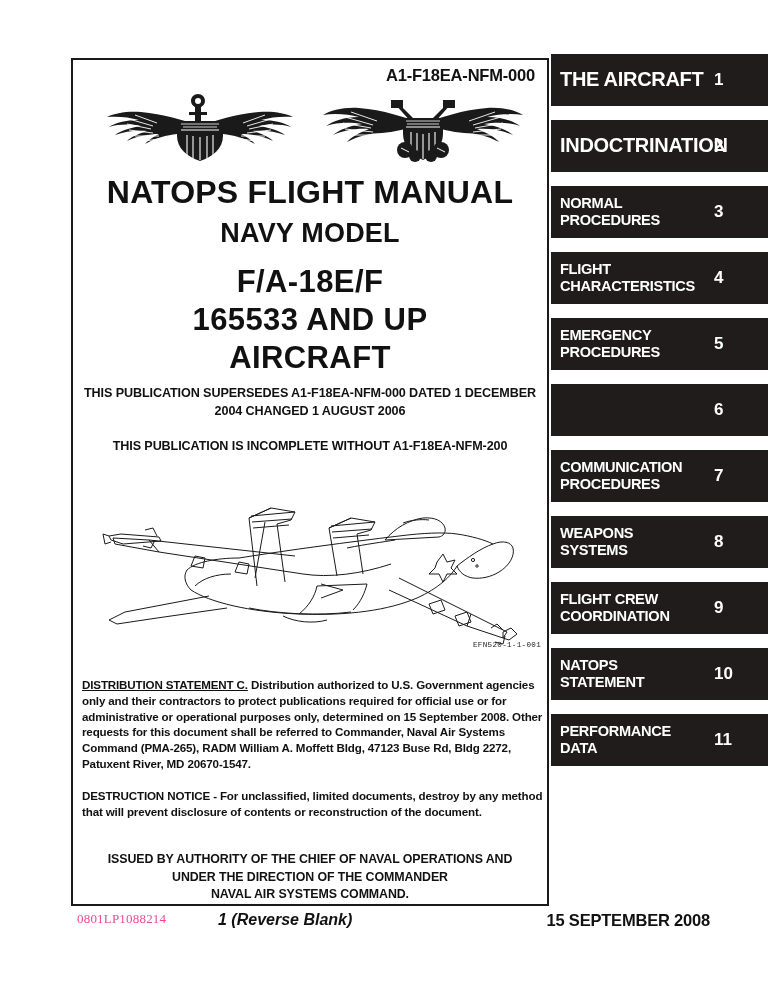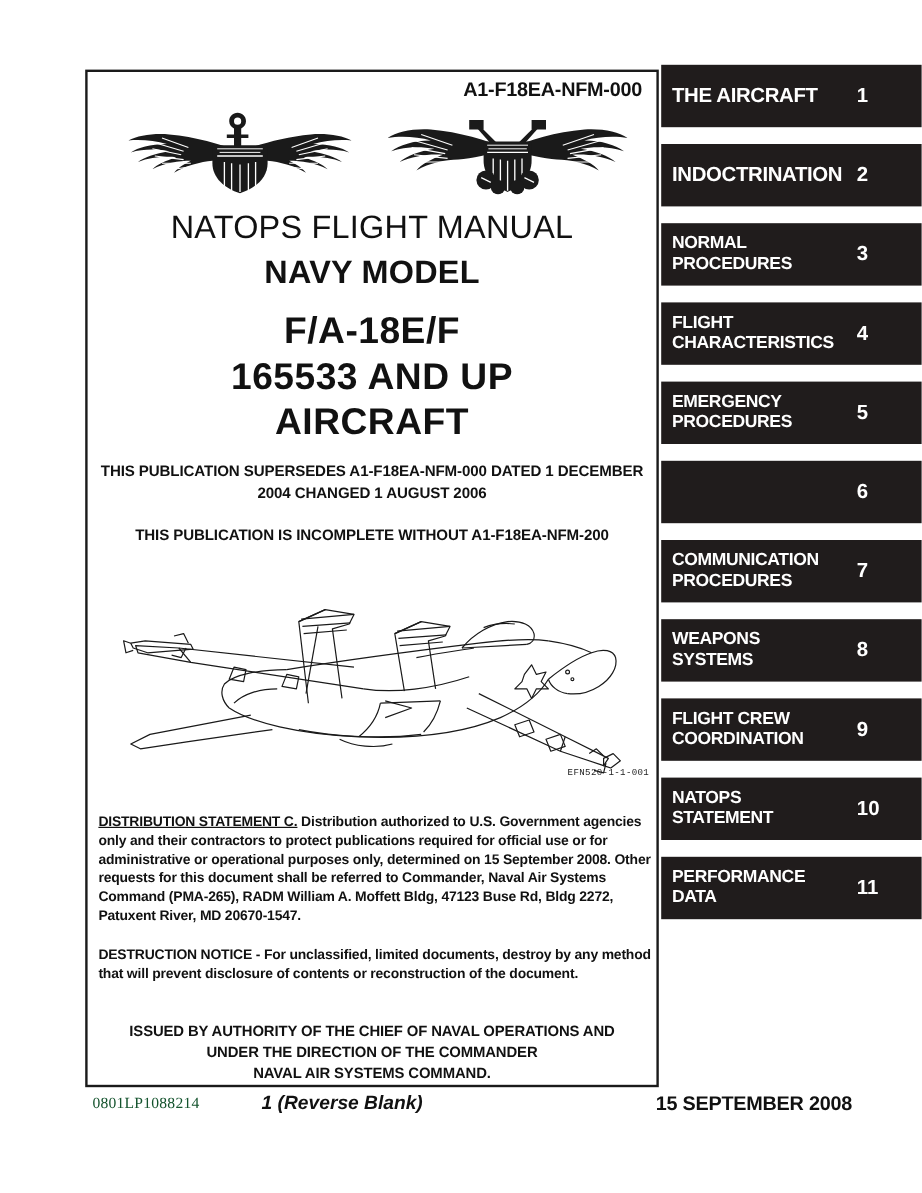"THE AIRCRAFT" .tab.single .tab-label { font-size: 17px -> 20px }
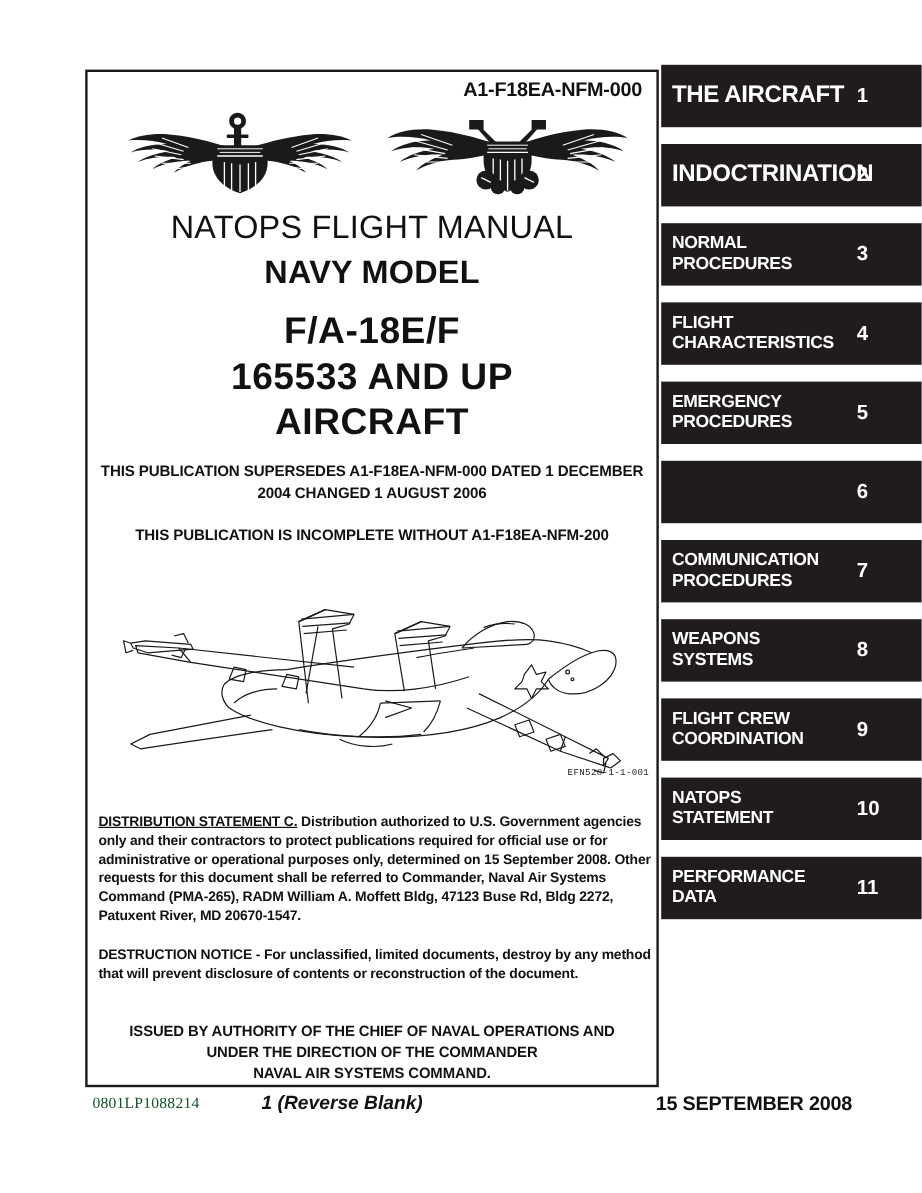"NATOPS FLIGHT MANUAL" .title-line-1 { font-size: 27px -> 32px; font-weight: normal -> bold }
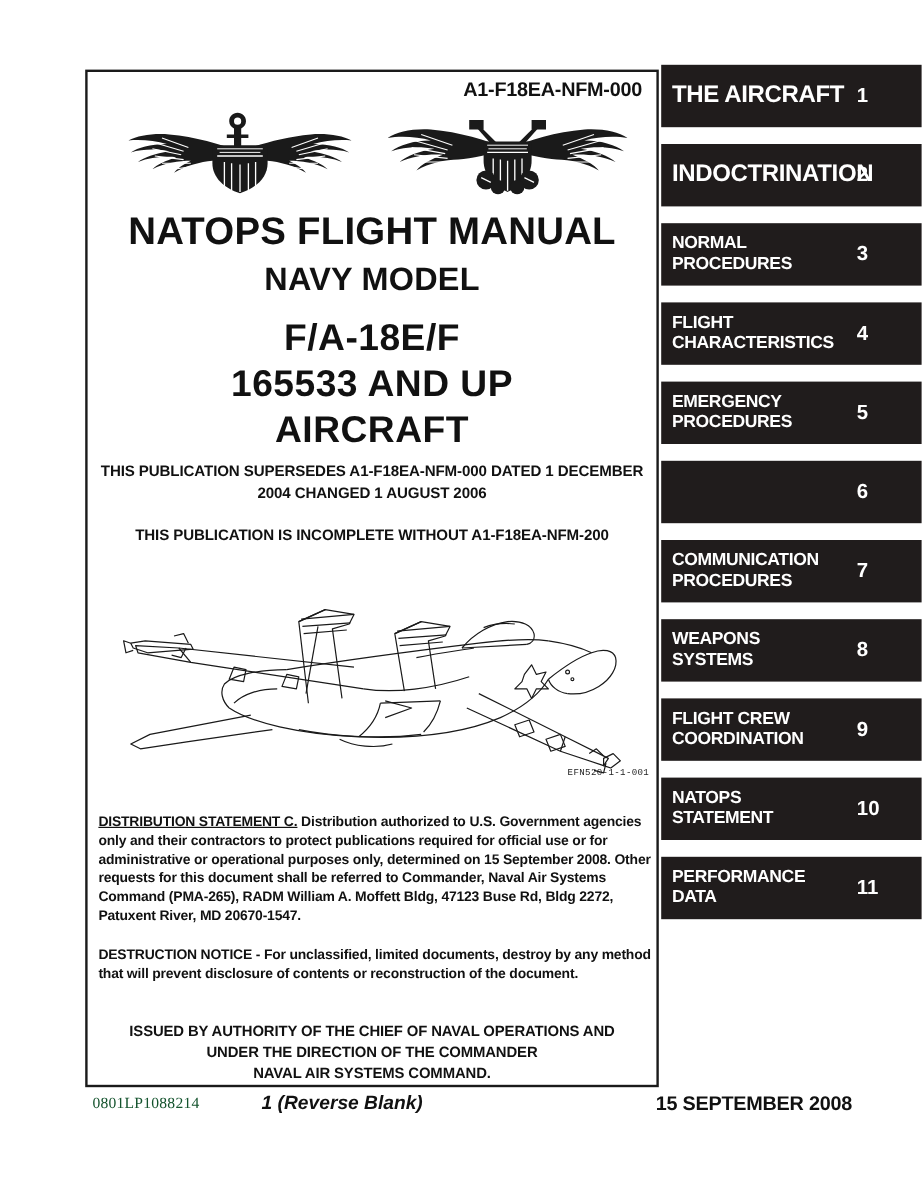"0801LP1088214" .footer-stock { color: #14532d -> #ec4899 }
